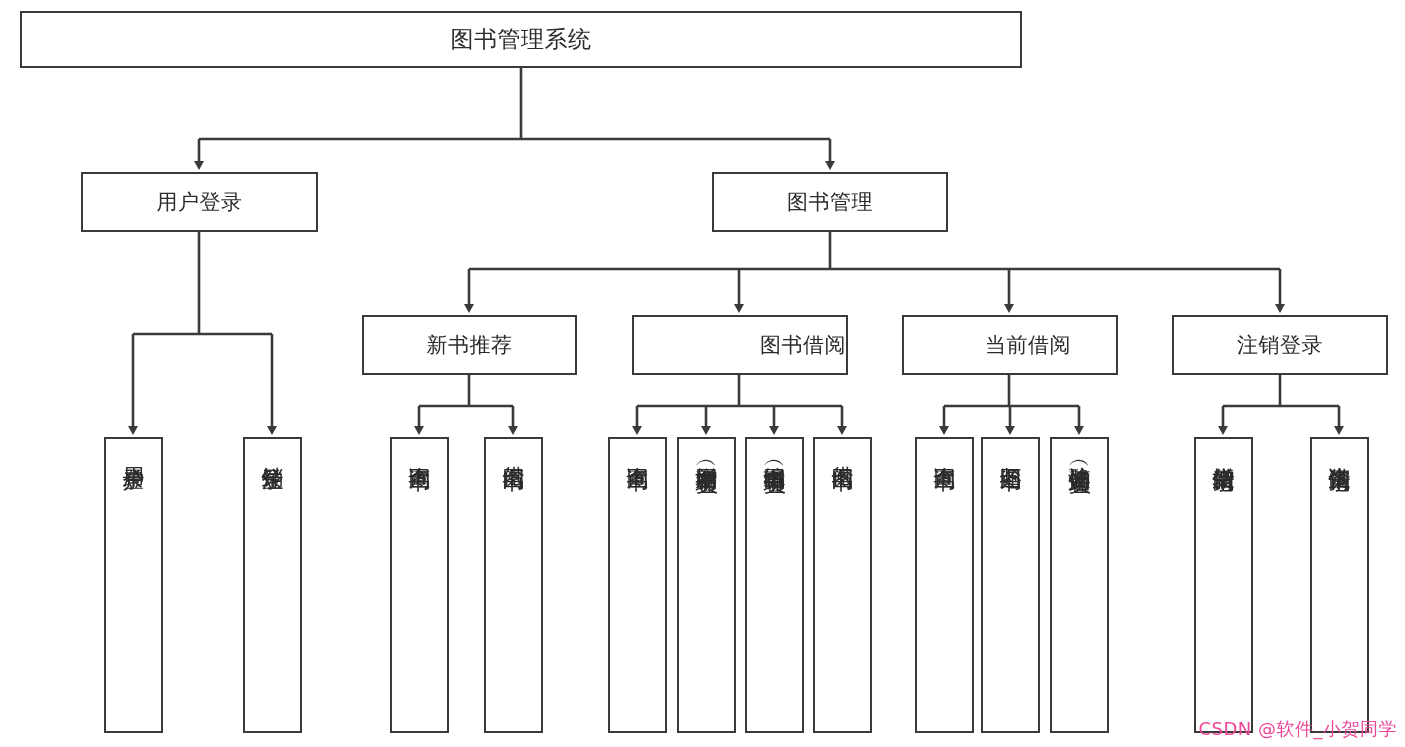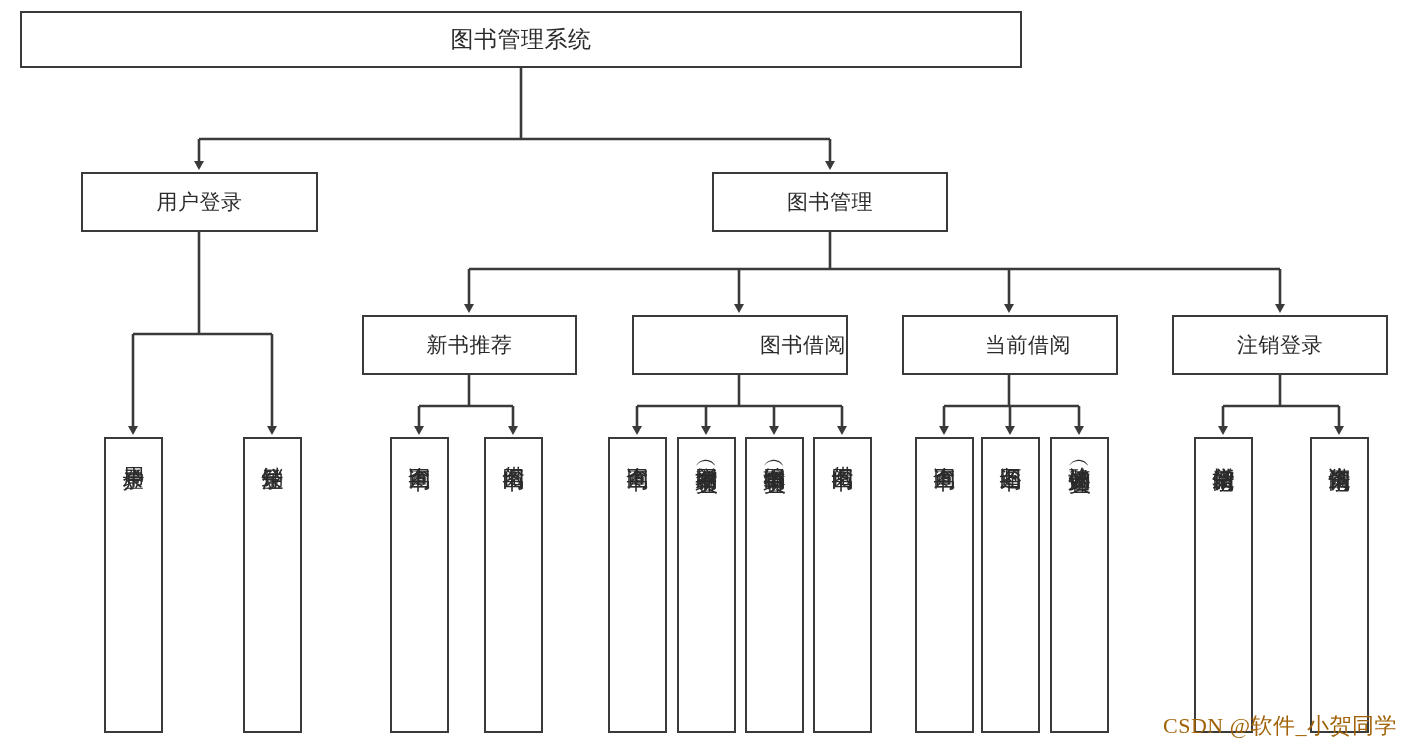"CSDN @软件_小贺同学" .watermark { color: #a16207 -> #ec4899; font-family: Liberation Serif, serif -> none; font-size: 22px -> 18px }
